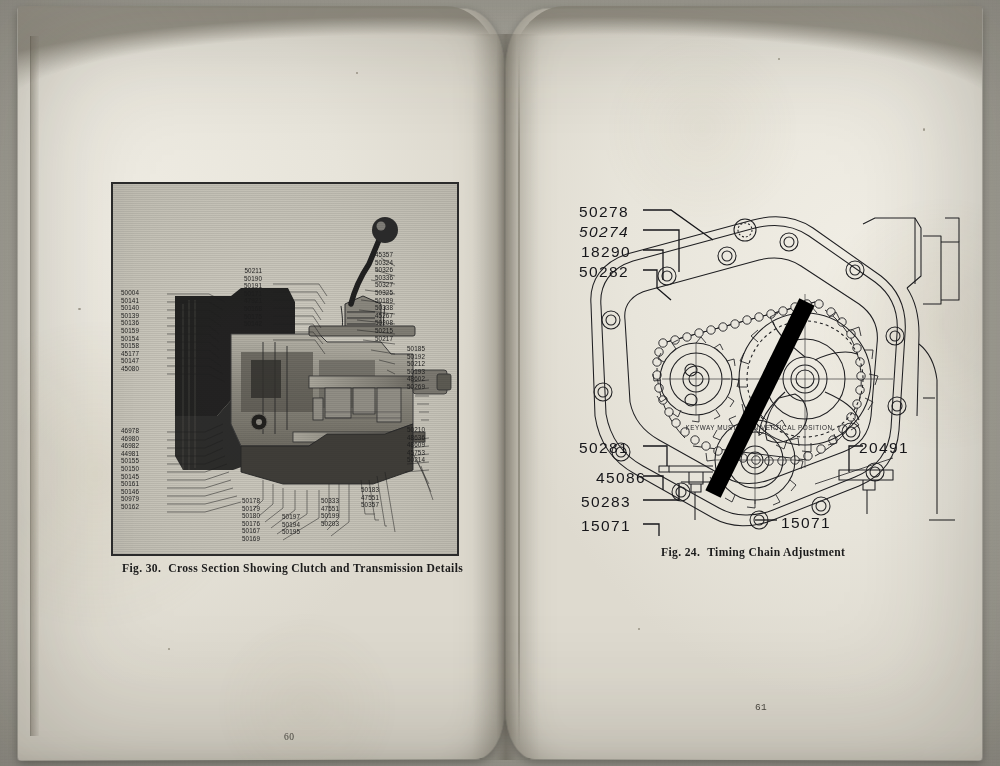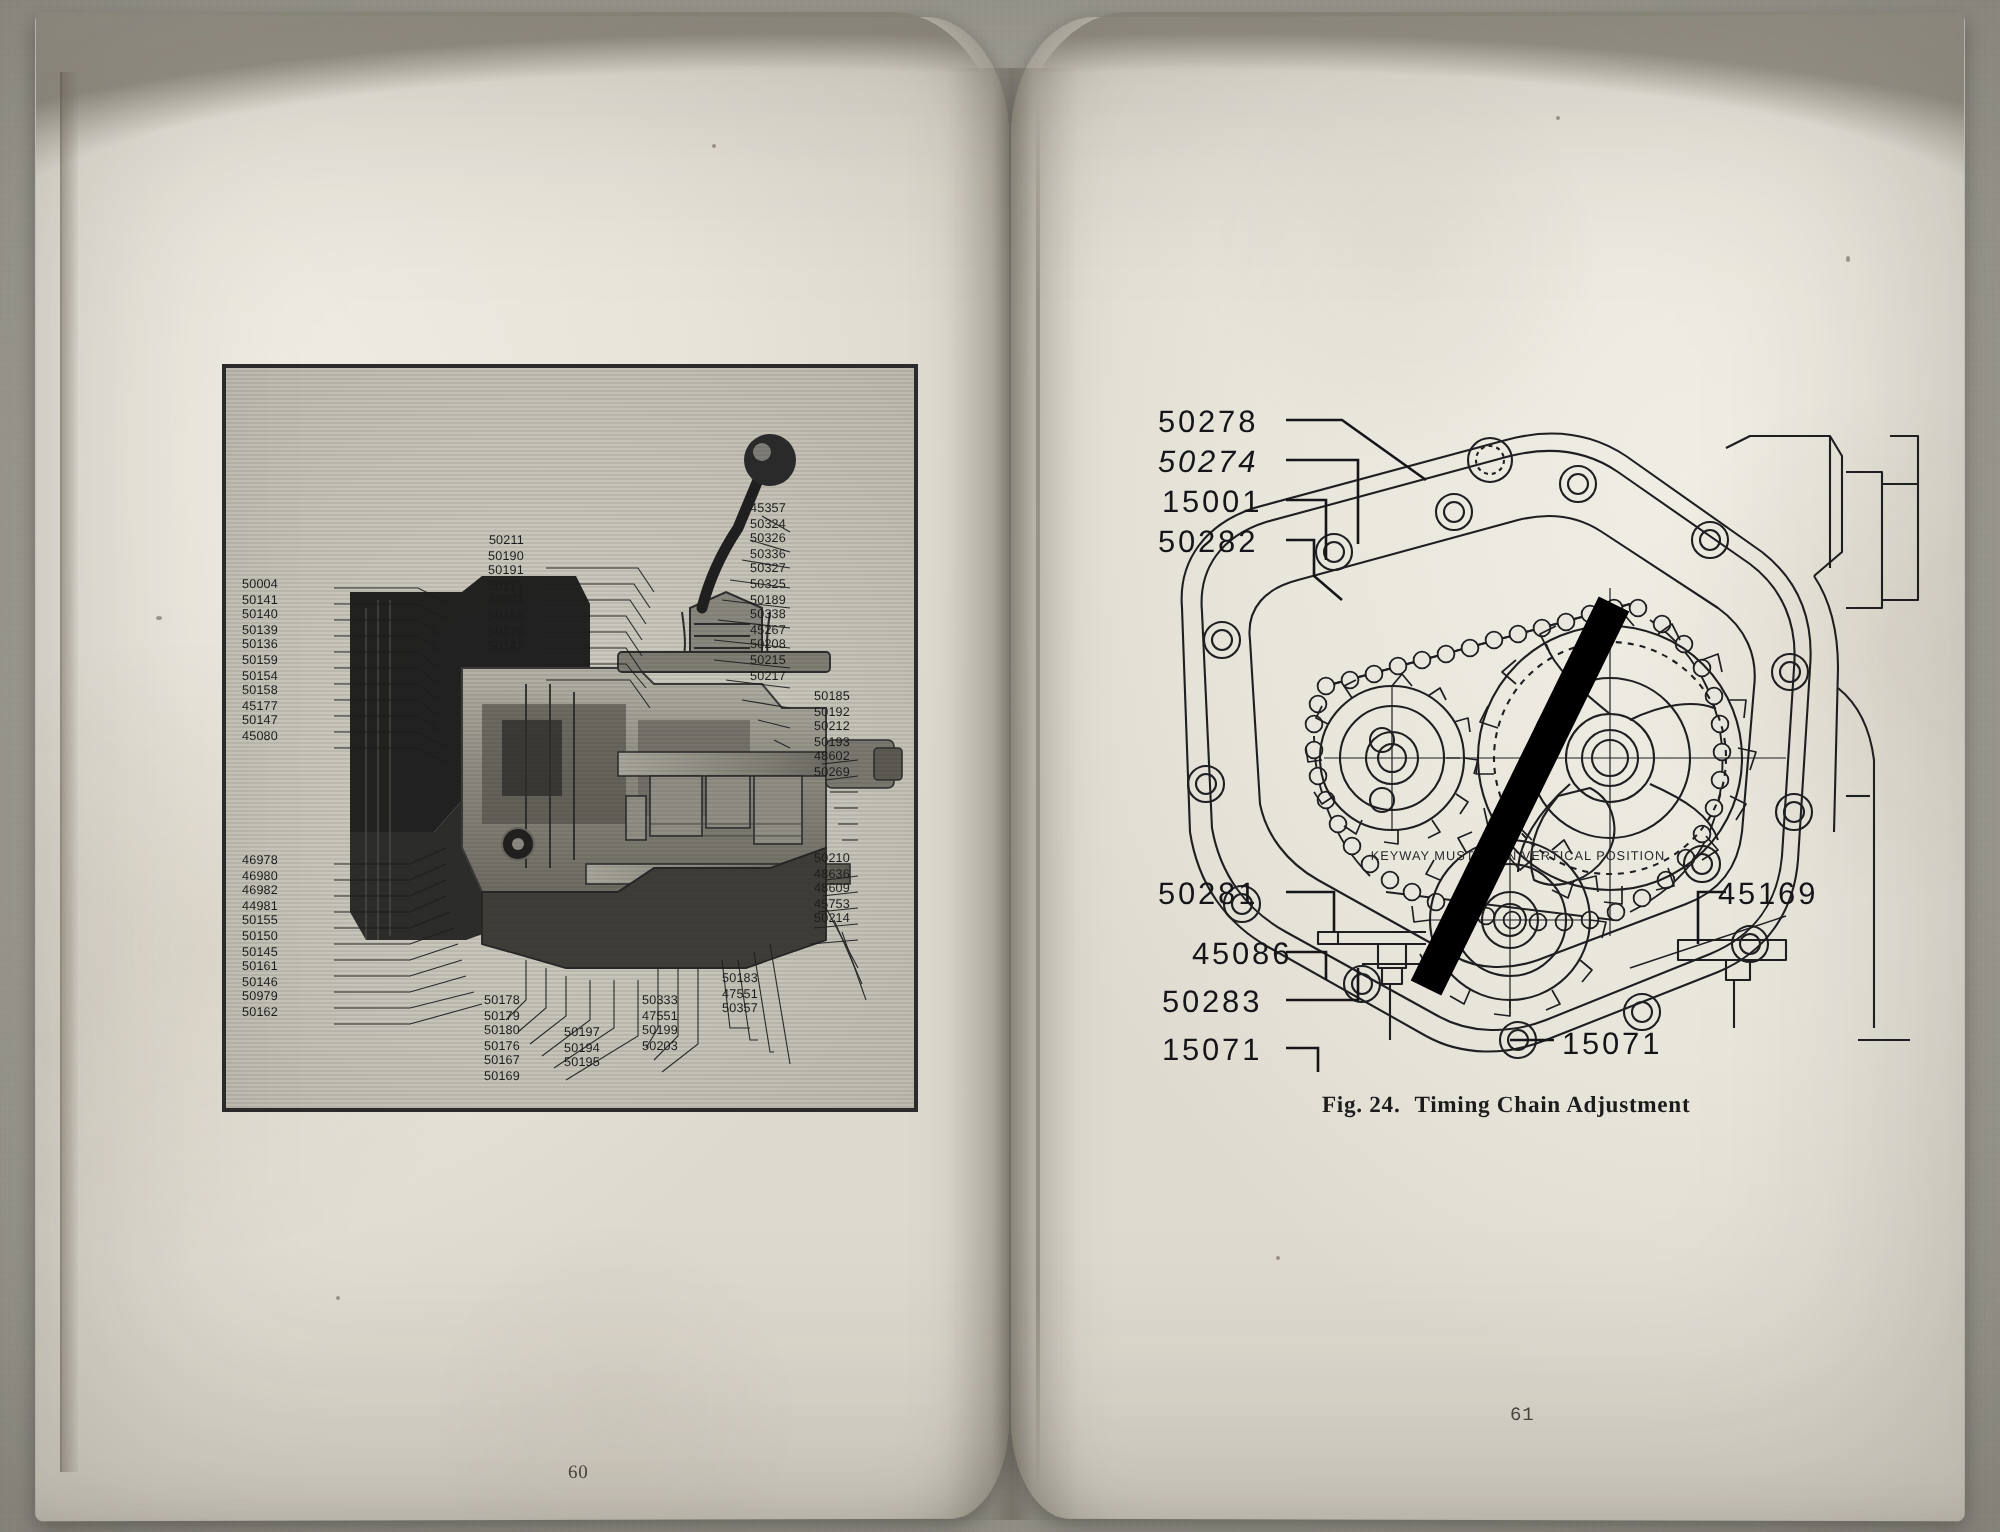"15001" div.big-lbl { text: 15001 -> 18290 }
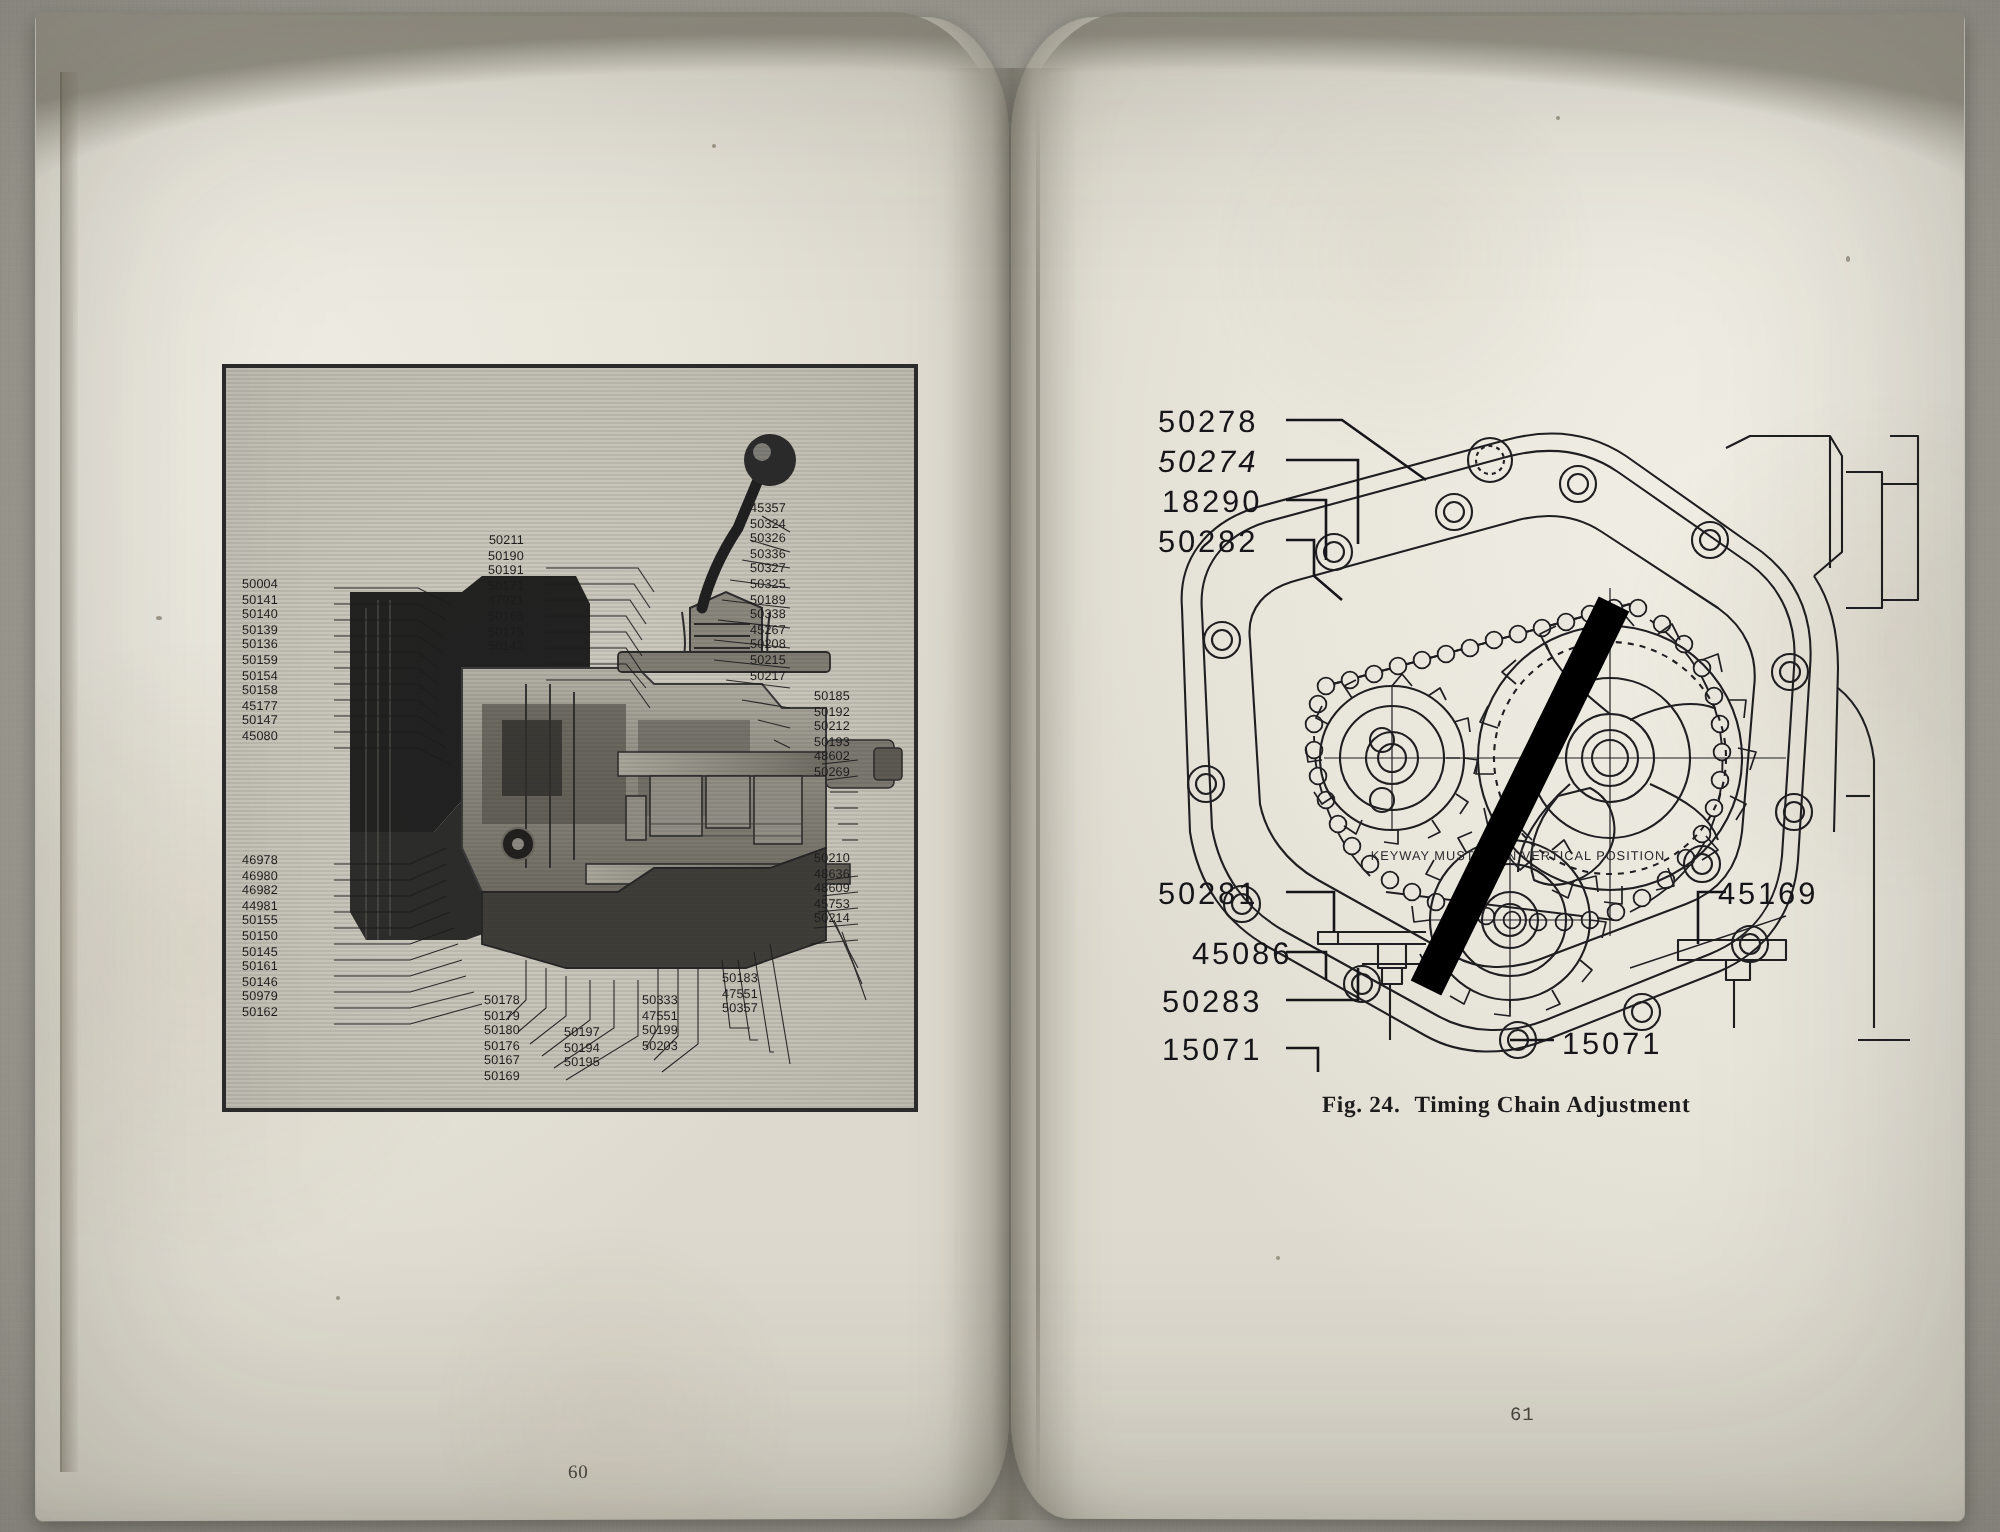"45169" div.big-lbl { text: 45169 -> 20491 }
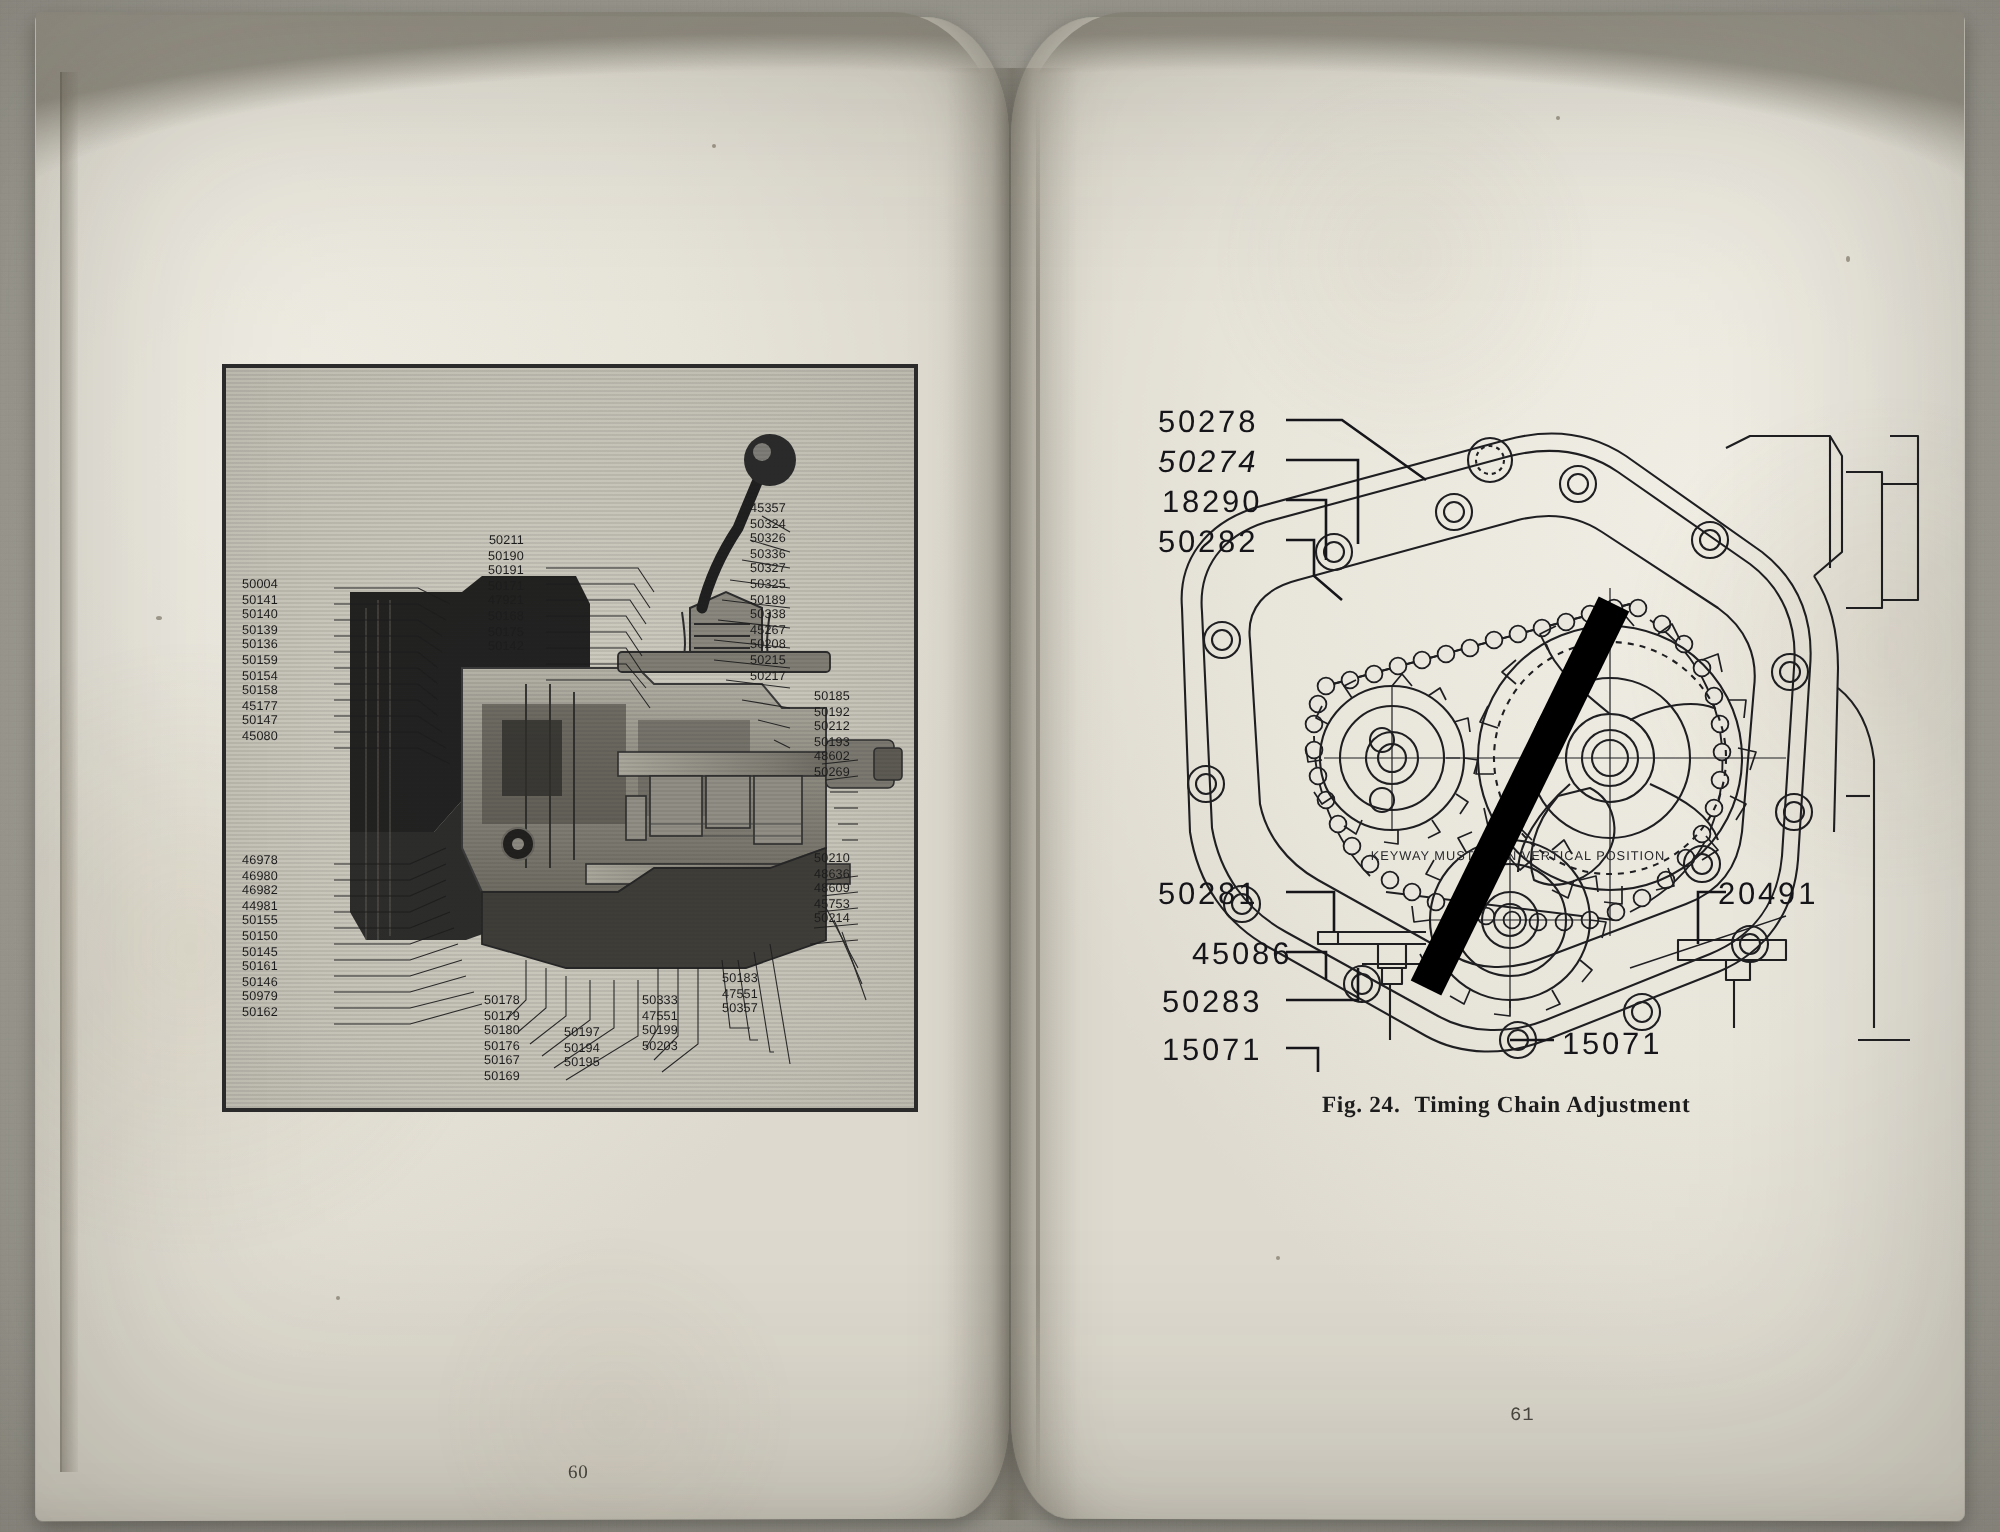"Fig. 30. Cross Section Showing" div.caption { html: none -> <div> <span>Fig. 30.</span><span>Cross Section Showing Clutch and Transmission Details</span> </div> }
